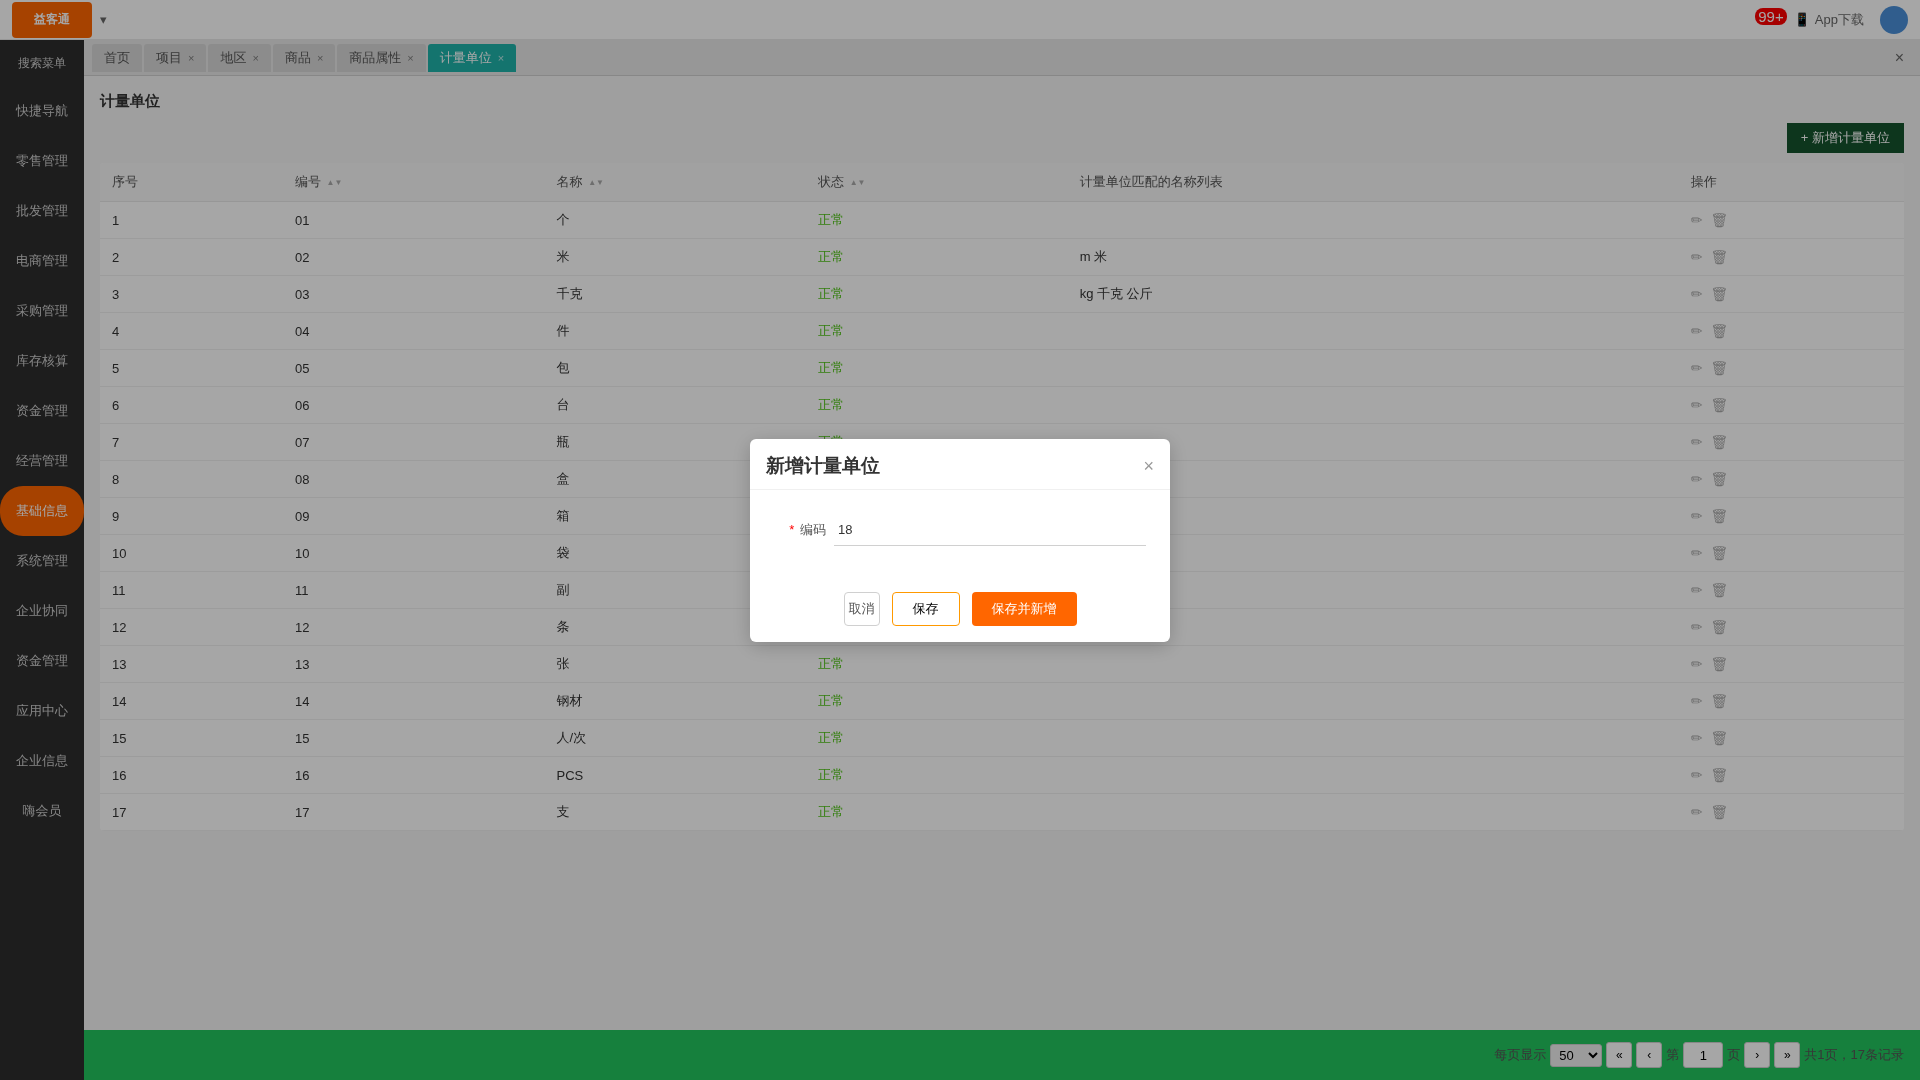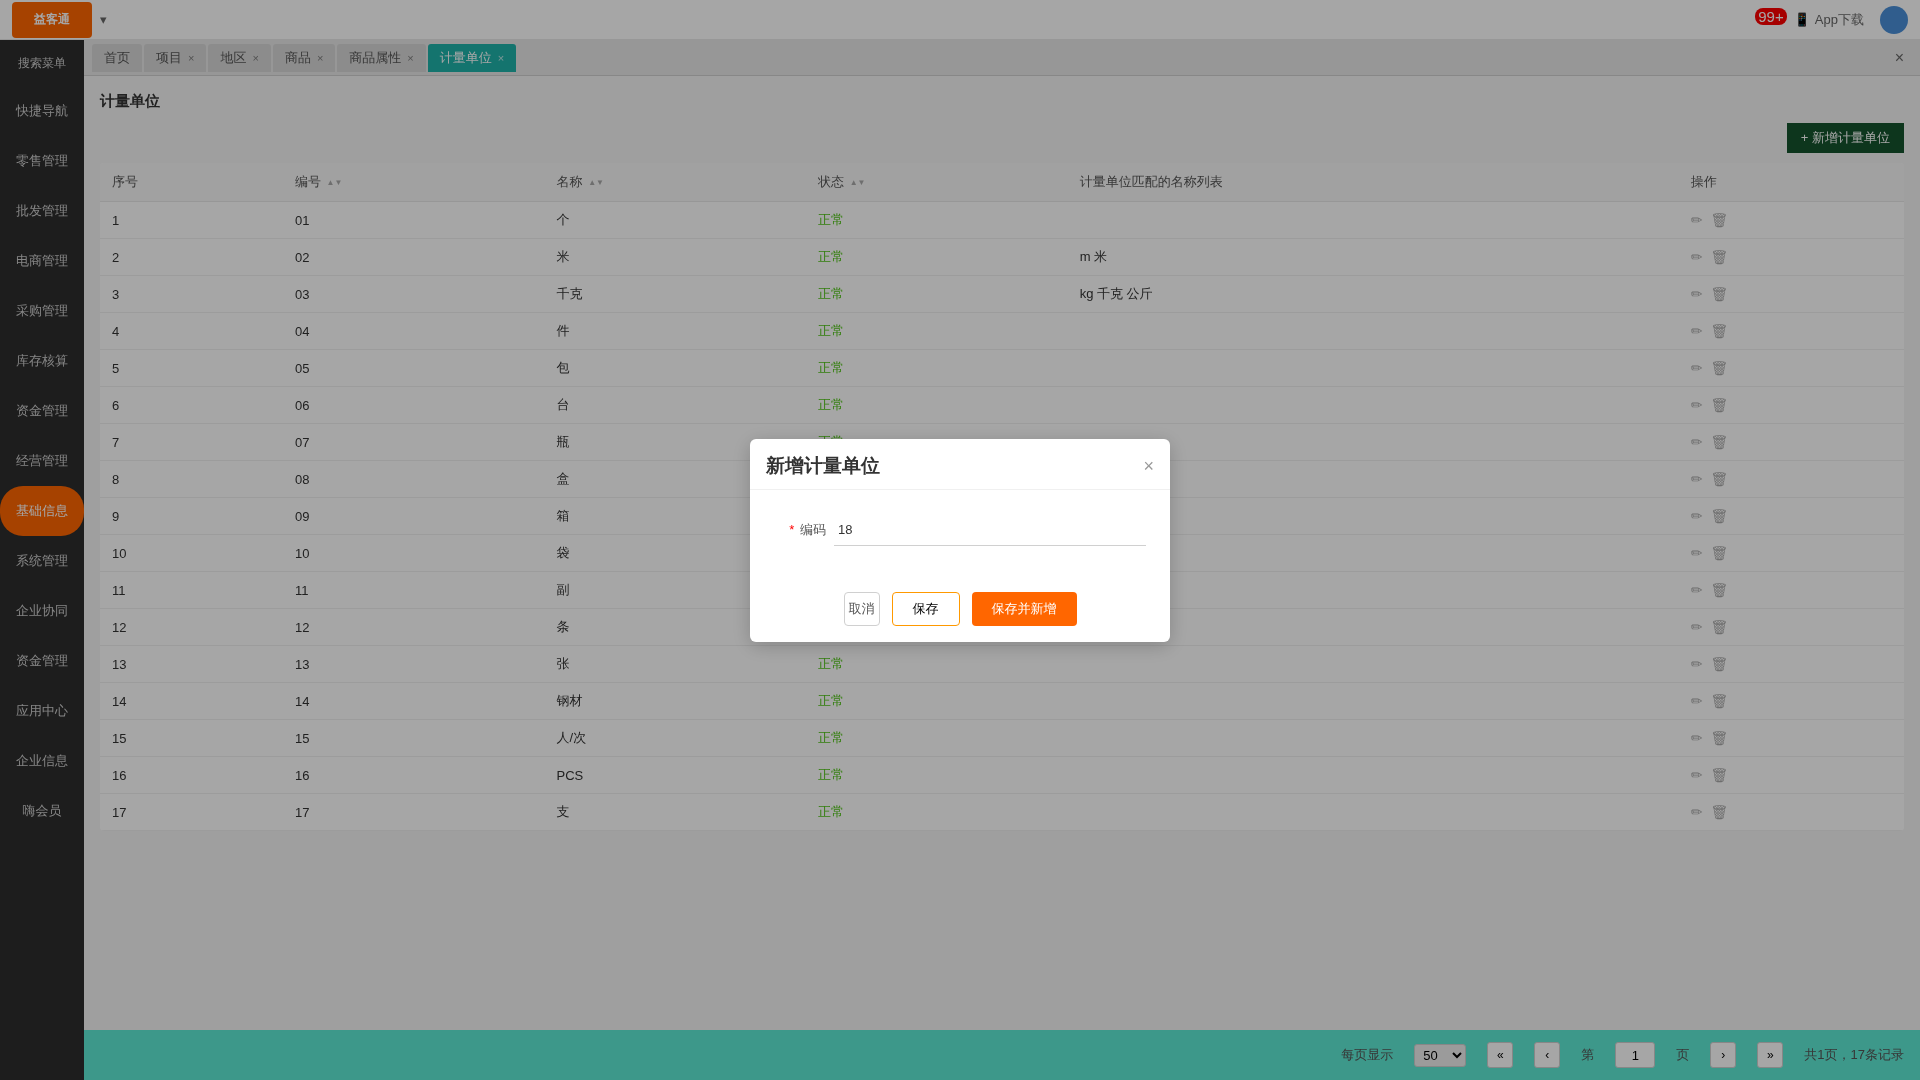"每页显示" .pagination { background: #5eead4 -> #22c55e; gap: 21px -> 4px }
